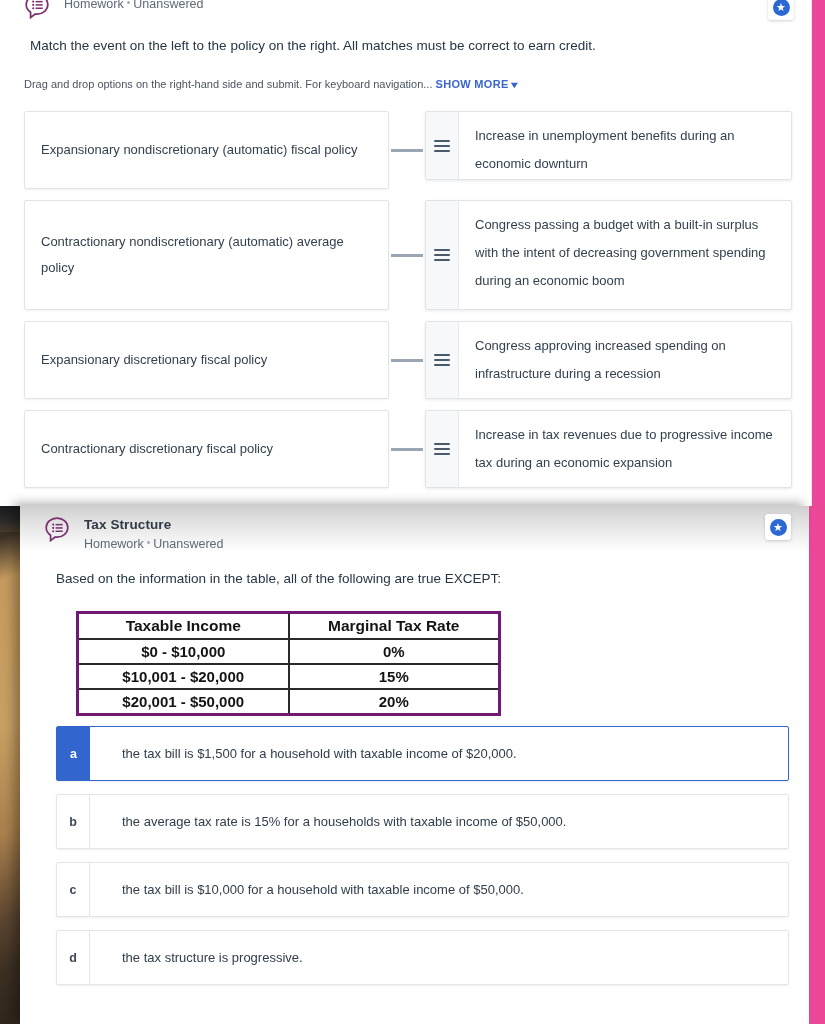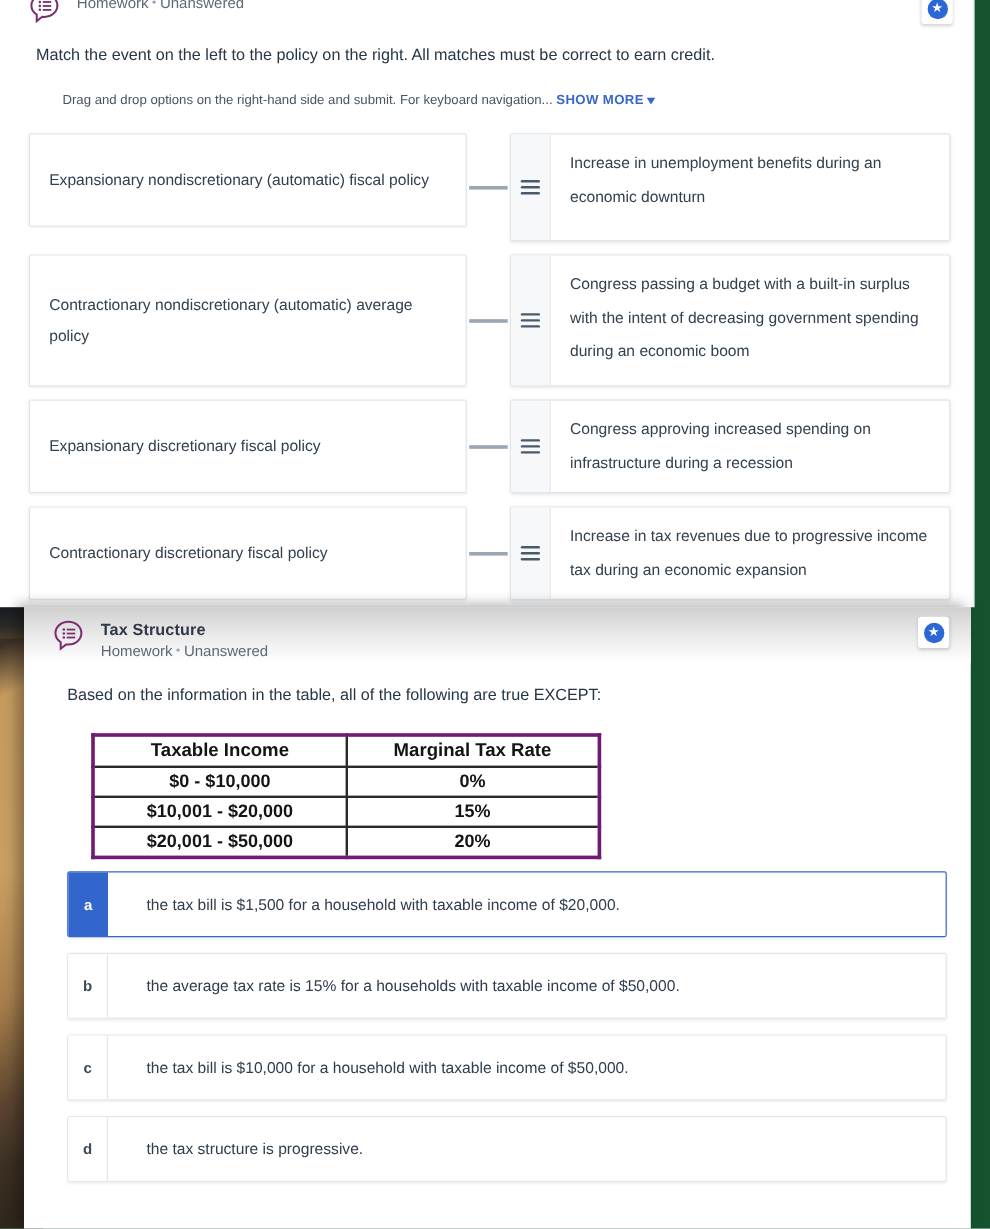"Homework • Unanswered" #root { background: #14532d -> #ec4899 }
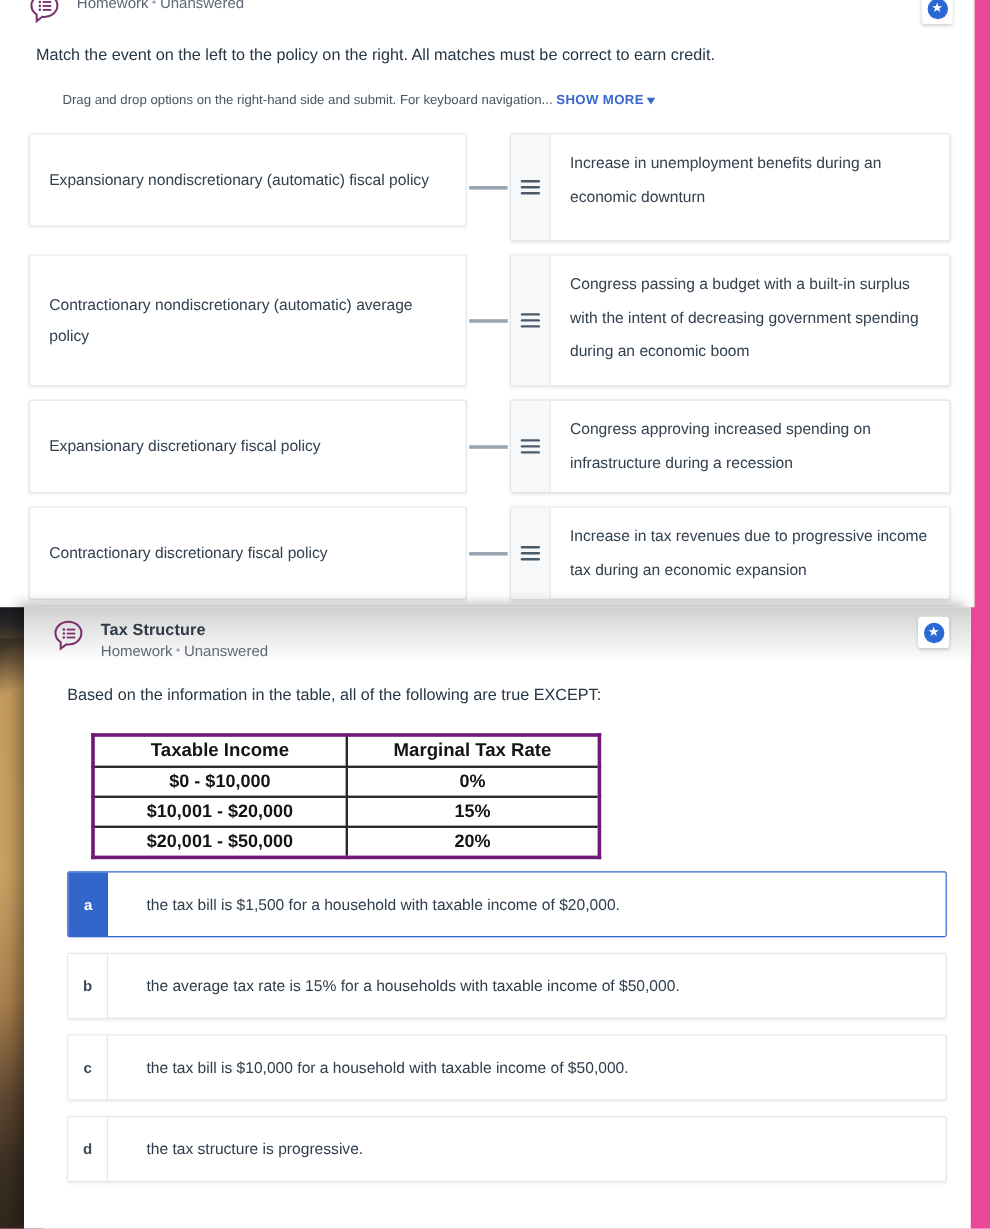"Drag and drop options on" div.sub-instruction { margin-left: 28px -> none }
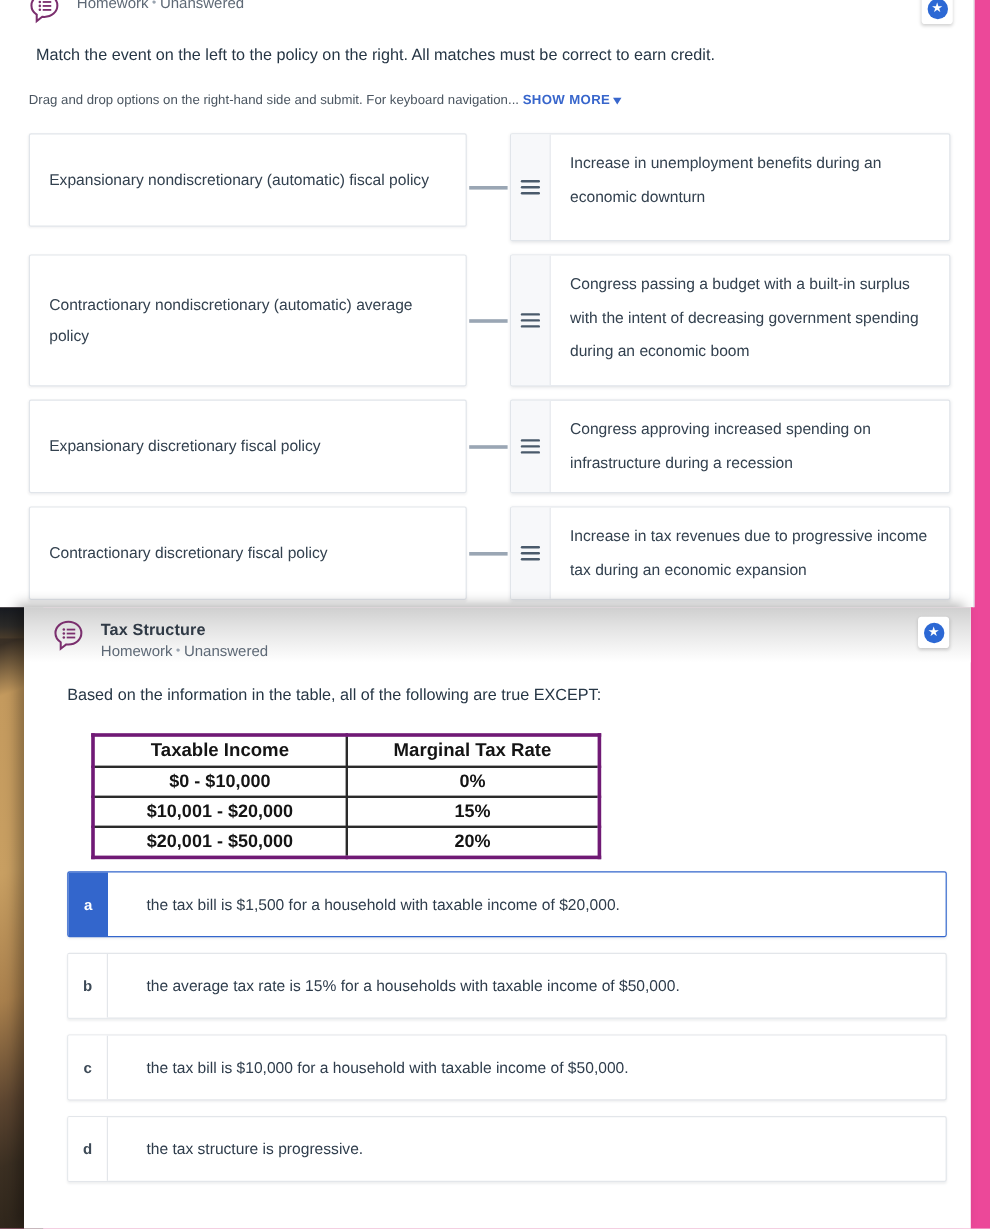"Increase in unemployment benefits during" div.right-box { height: 90px -> 69px }
